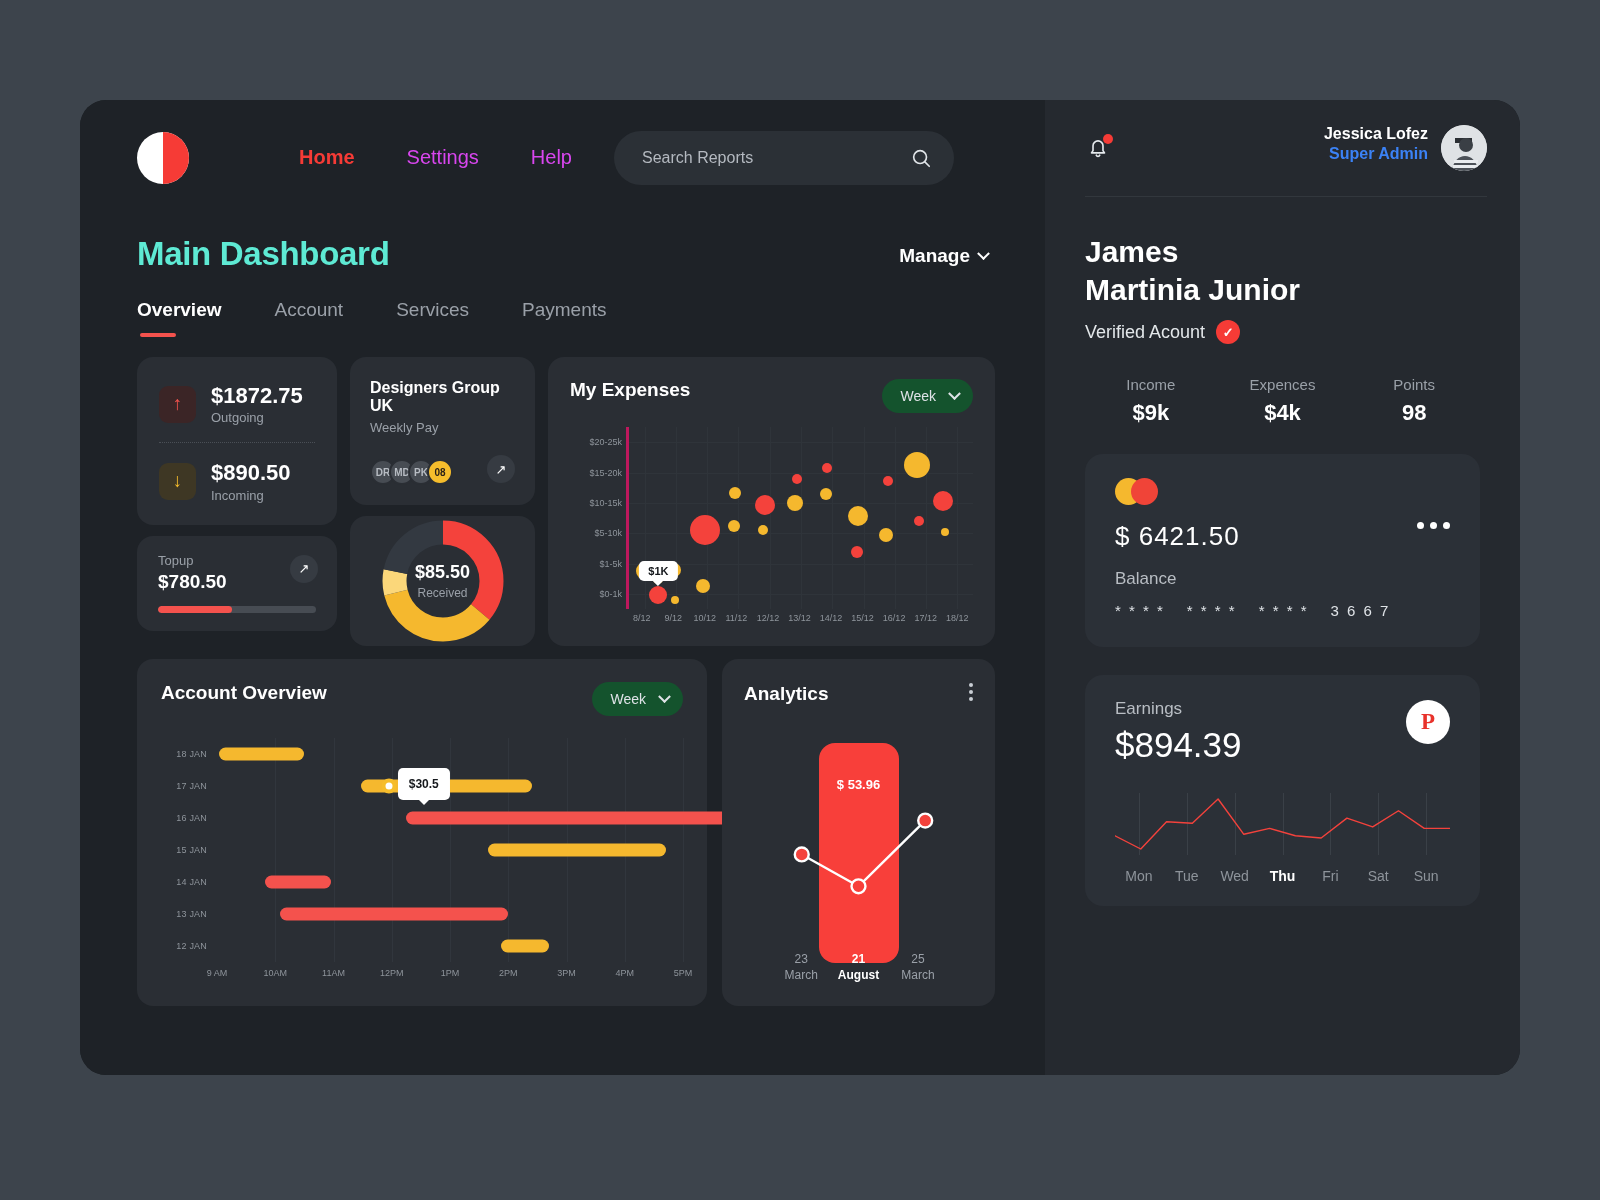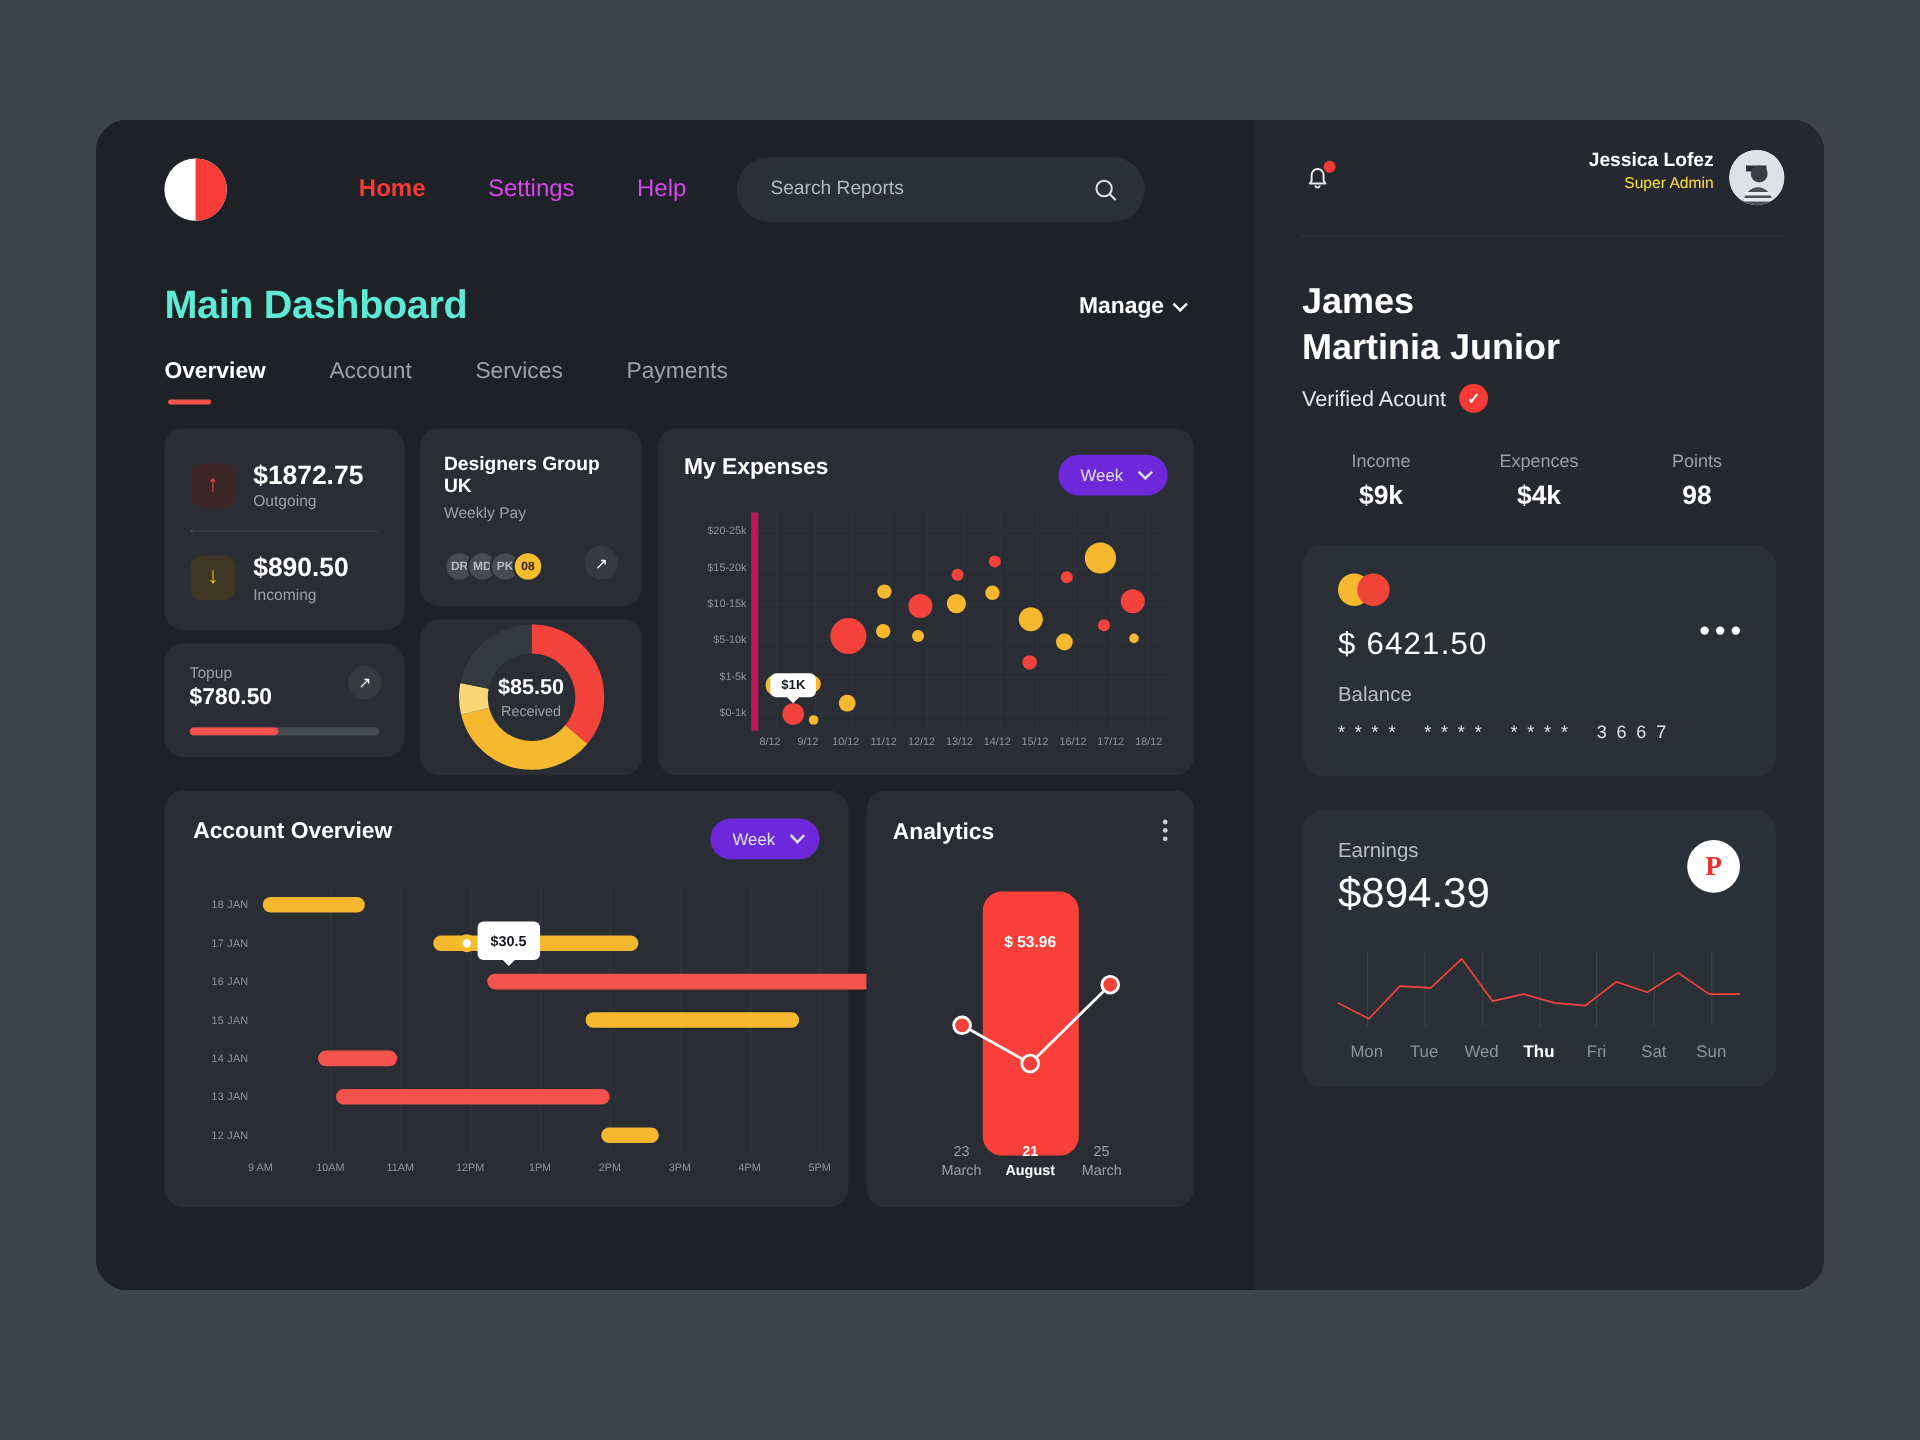"Super Admin" .user .rl { color: #fde047 -> #3b82f6; font-size: 13px -> 16px; font-weight: none -> bold }
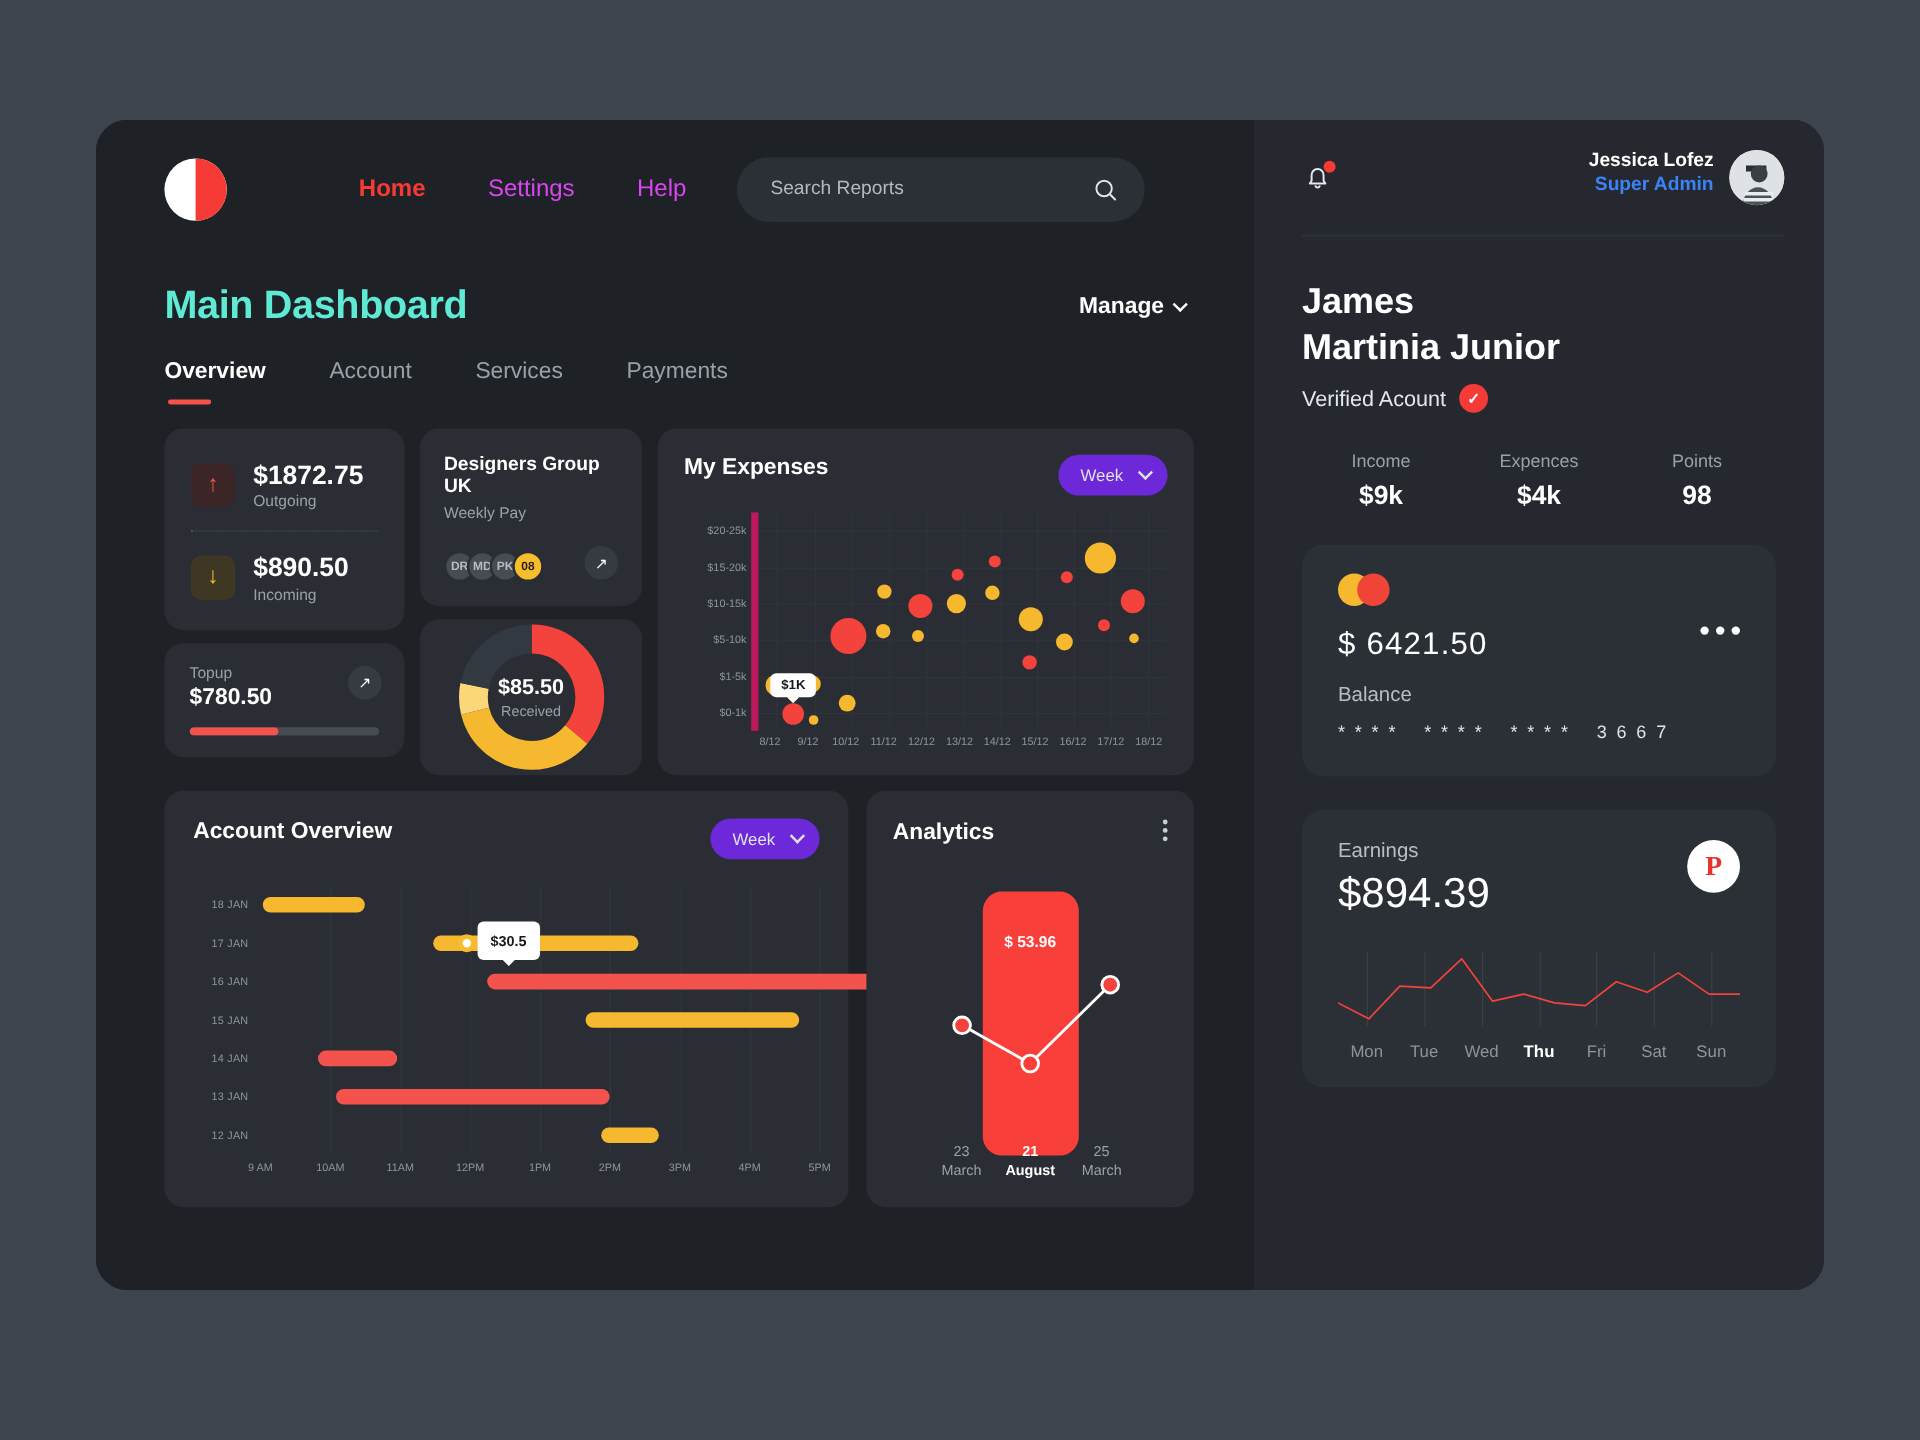"Week" .pill { background: #6d28d9 -> #14532d }
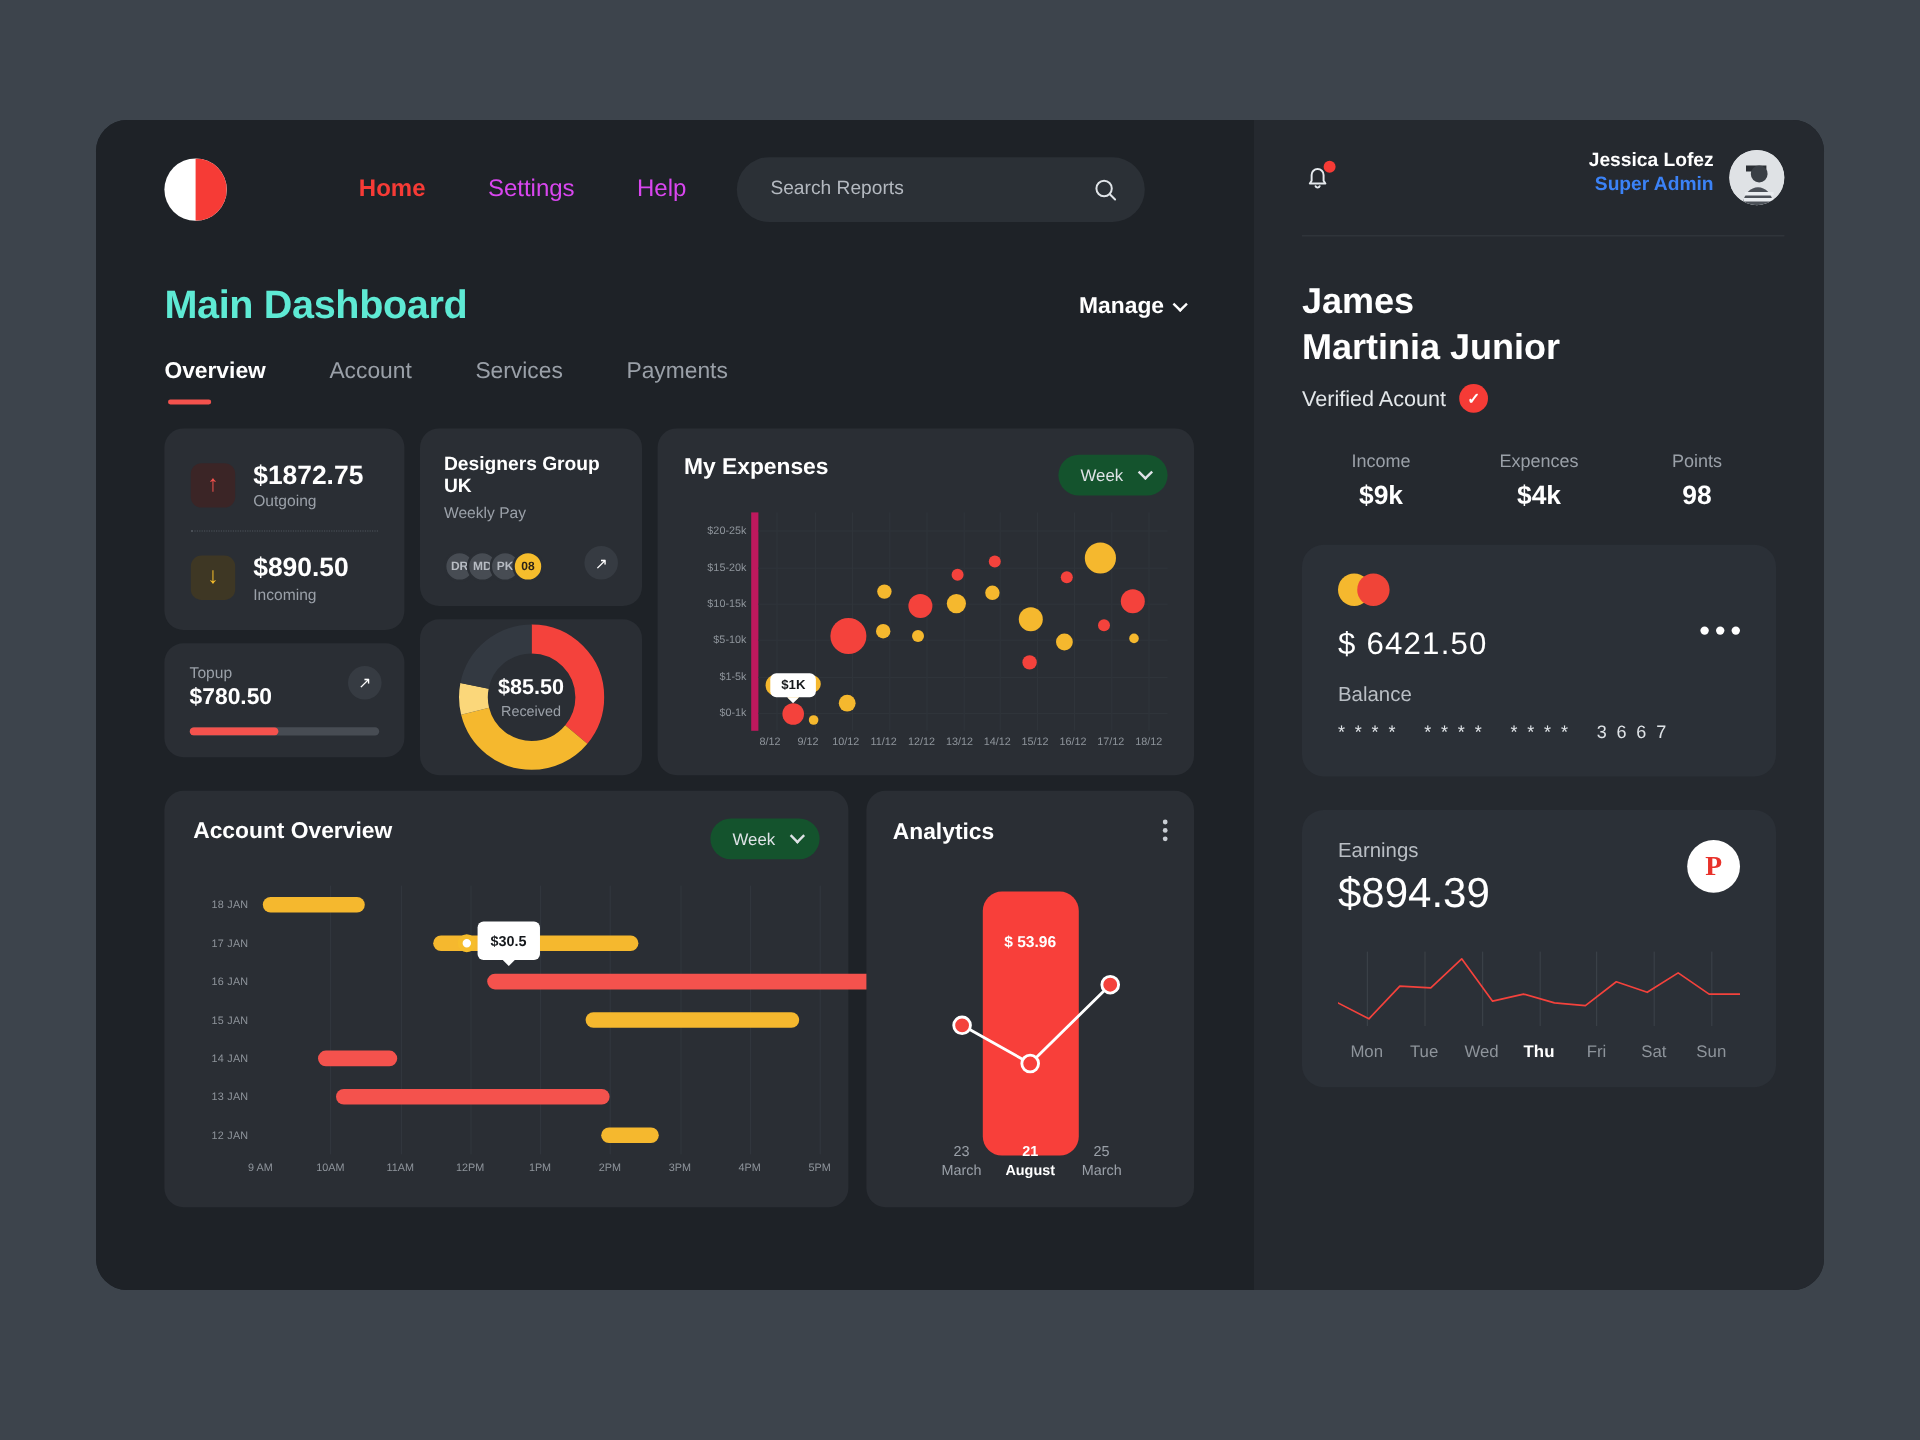"$1K" .sc-plot { border-left: 6px solid #be185d -> 3px solid #be185d }
